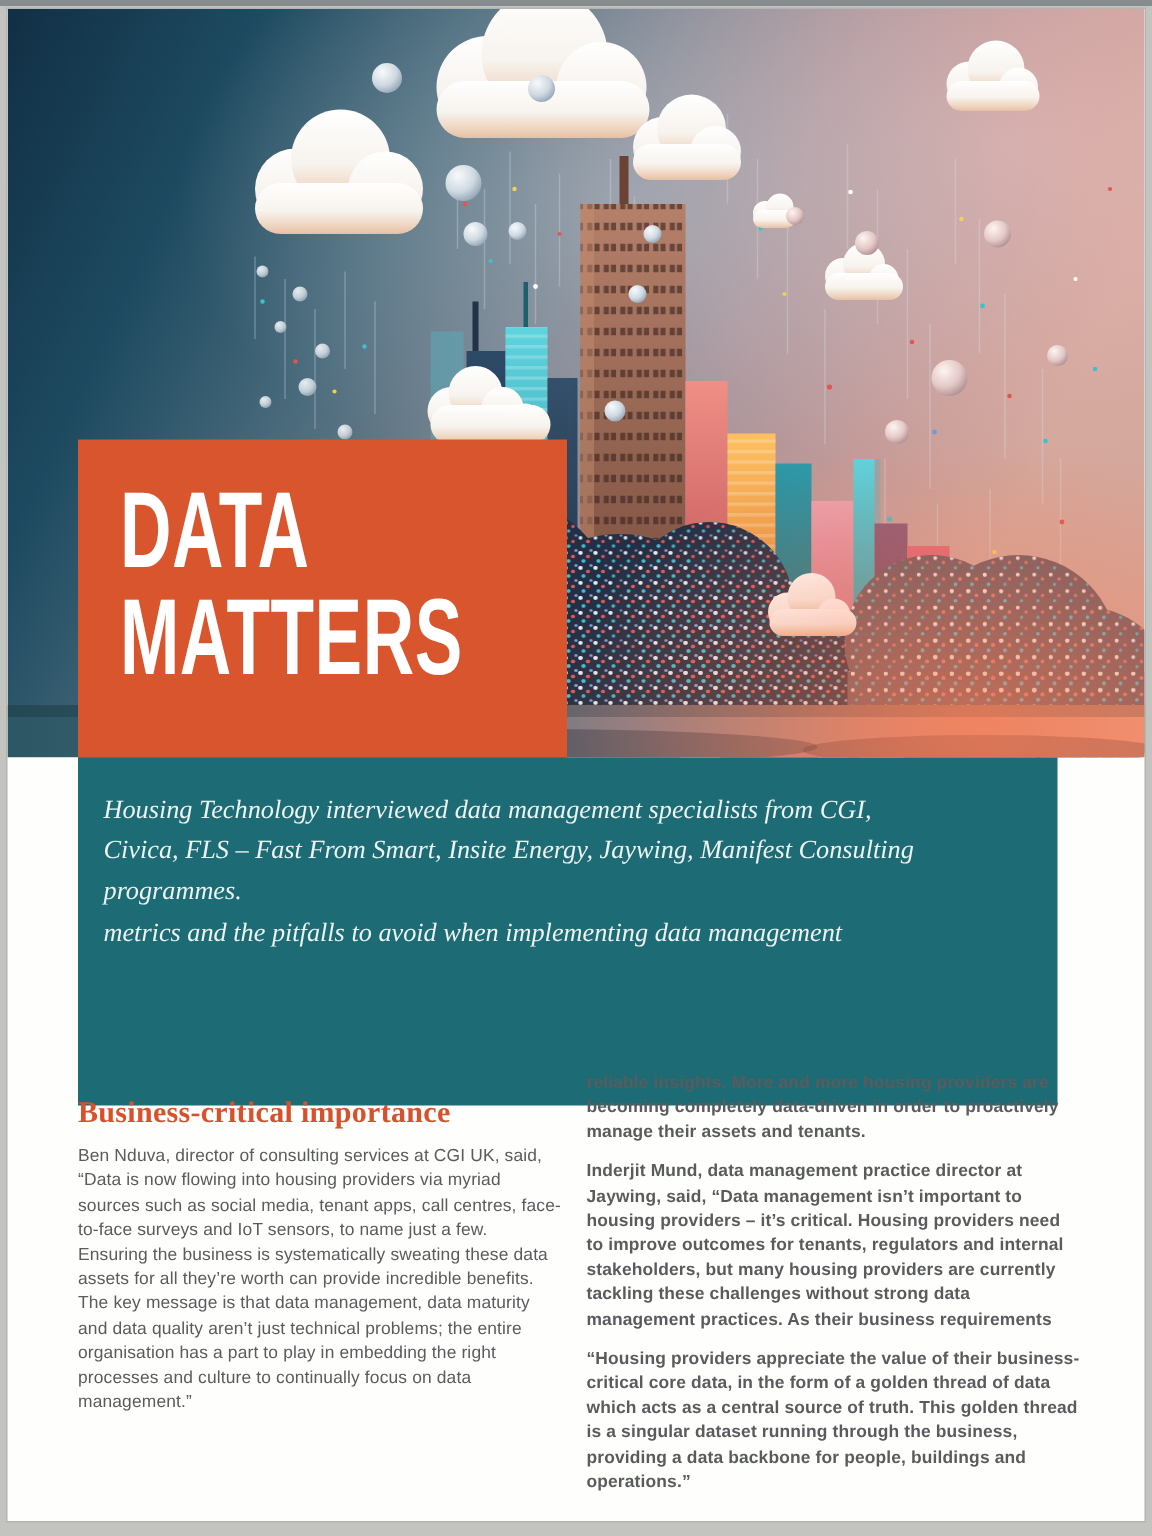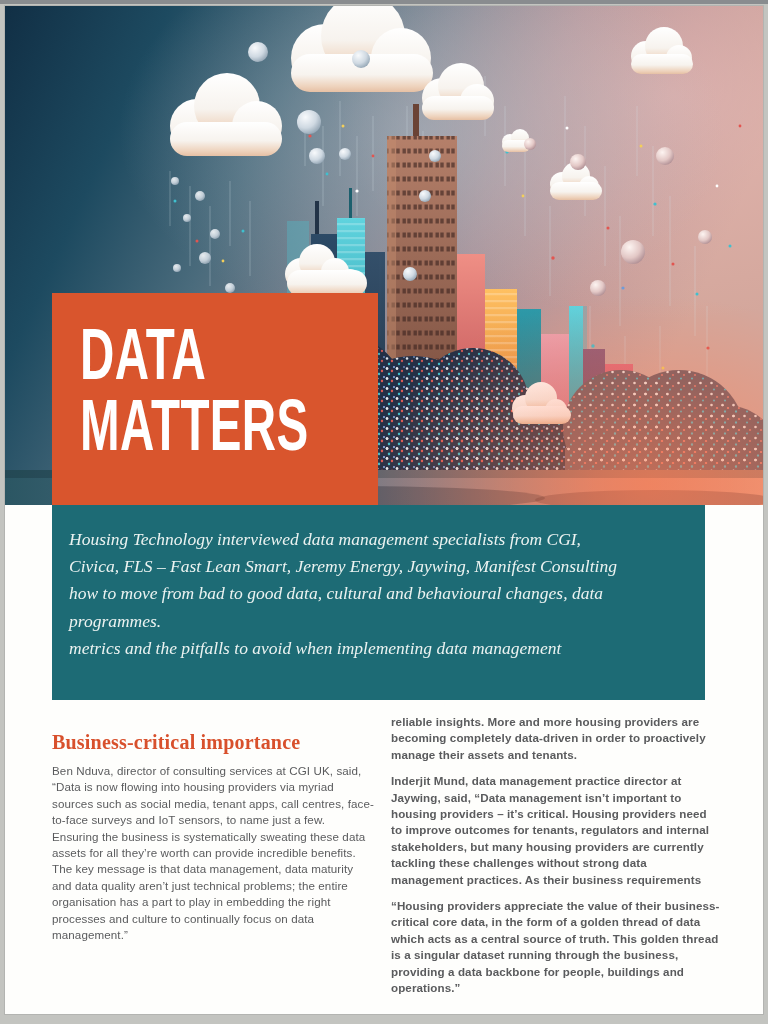"Housing Technology interviewed data" .intro-box { height: 195px -> 232px }
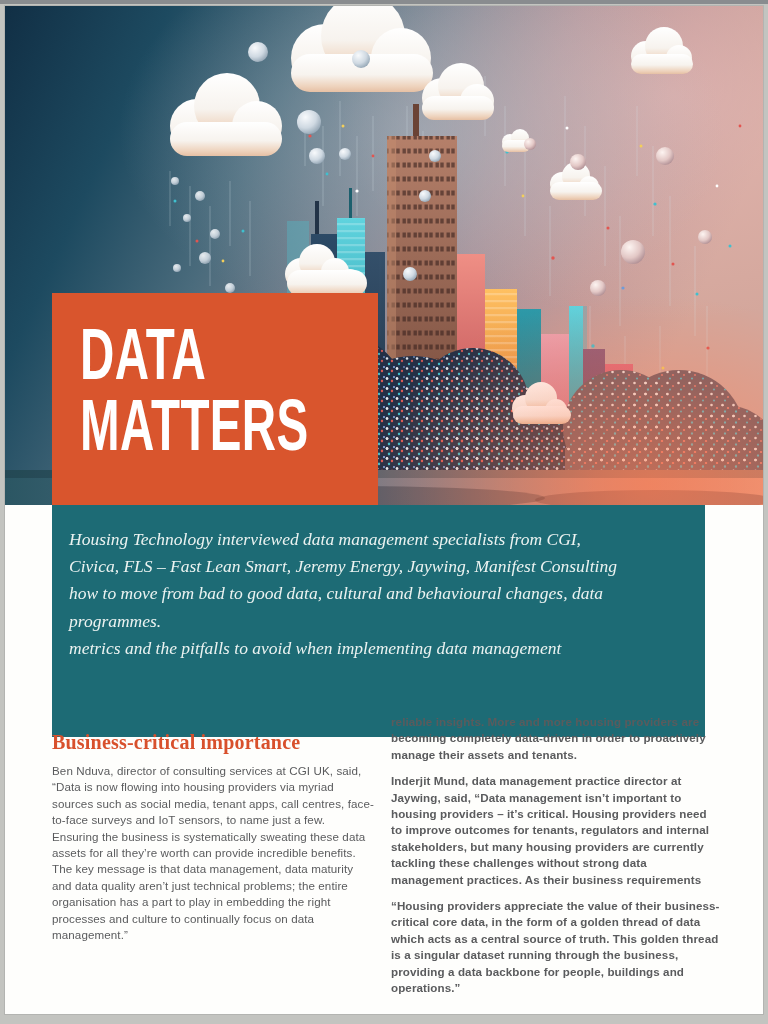"Civica, FLS – Fast Lean" div.intro-line { text: Lean Smart, Jeremy -> From Smart, Insite }
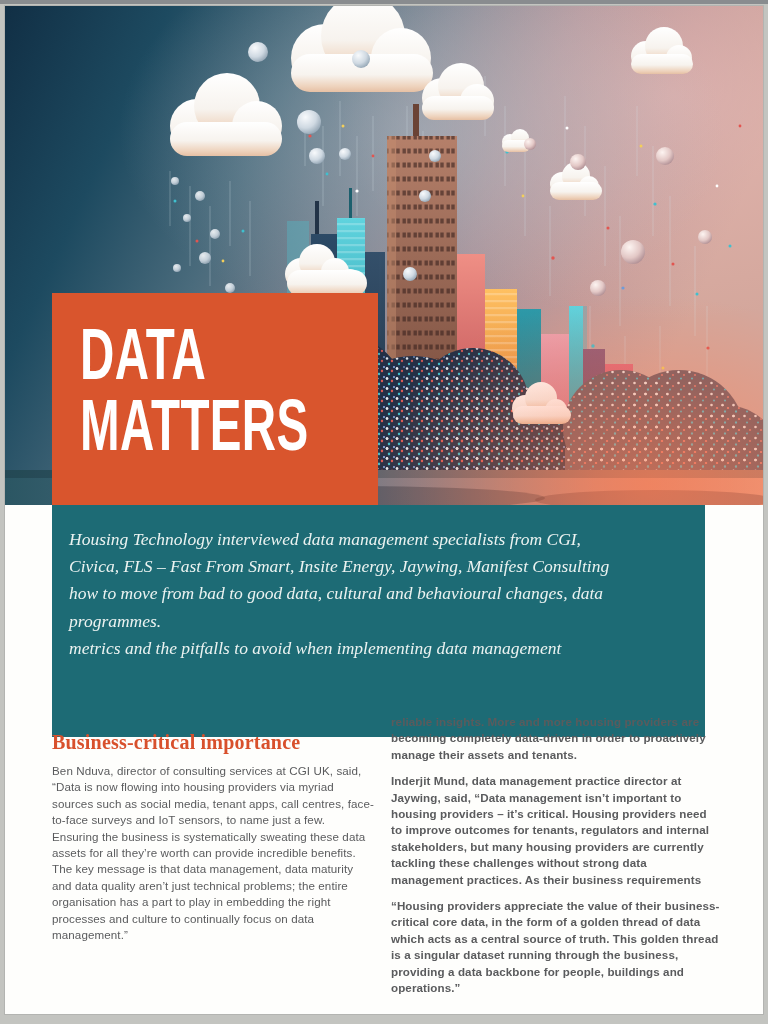"how to move from bad" div.intro-line { html: <div>how to move from bad to good data, cultural and behavioural changes, data</div> -> none }
